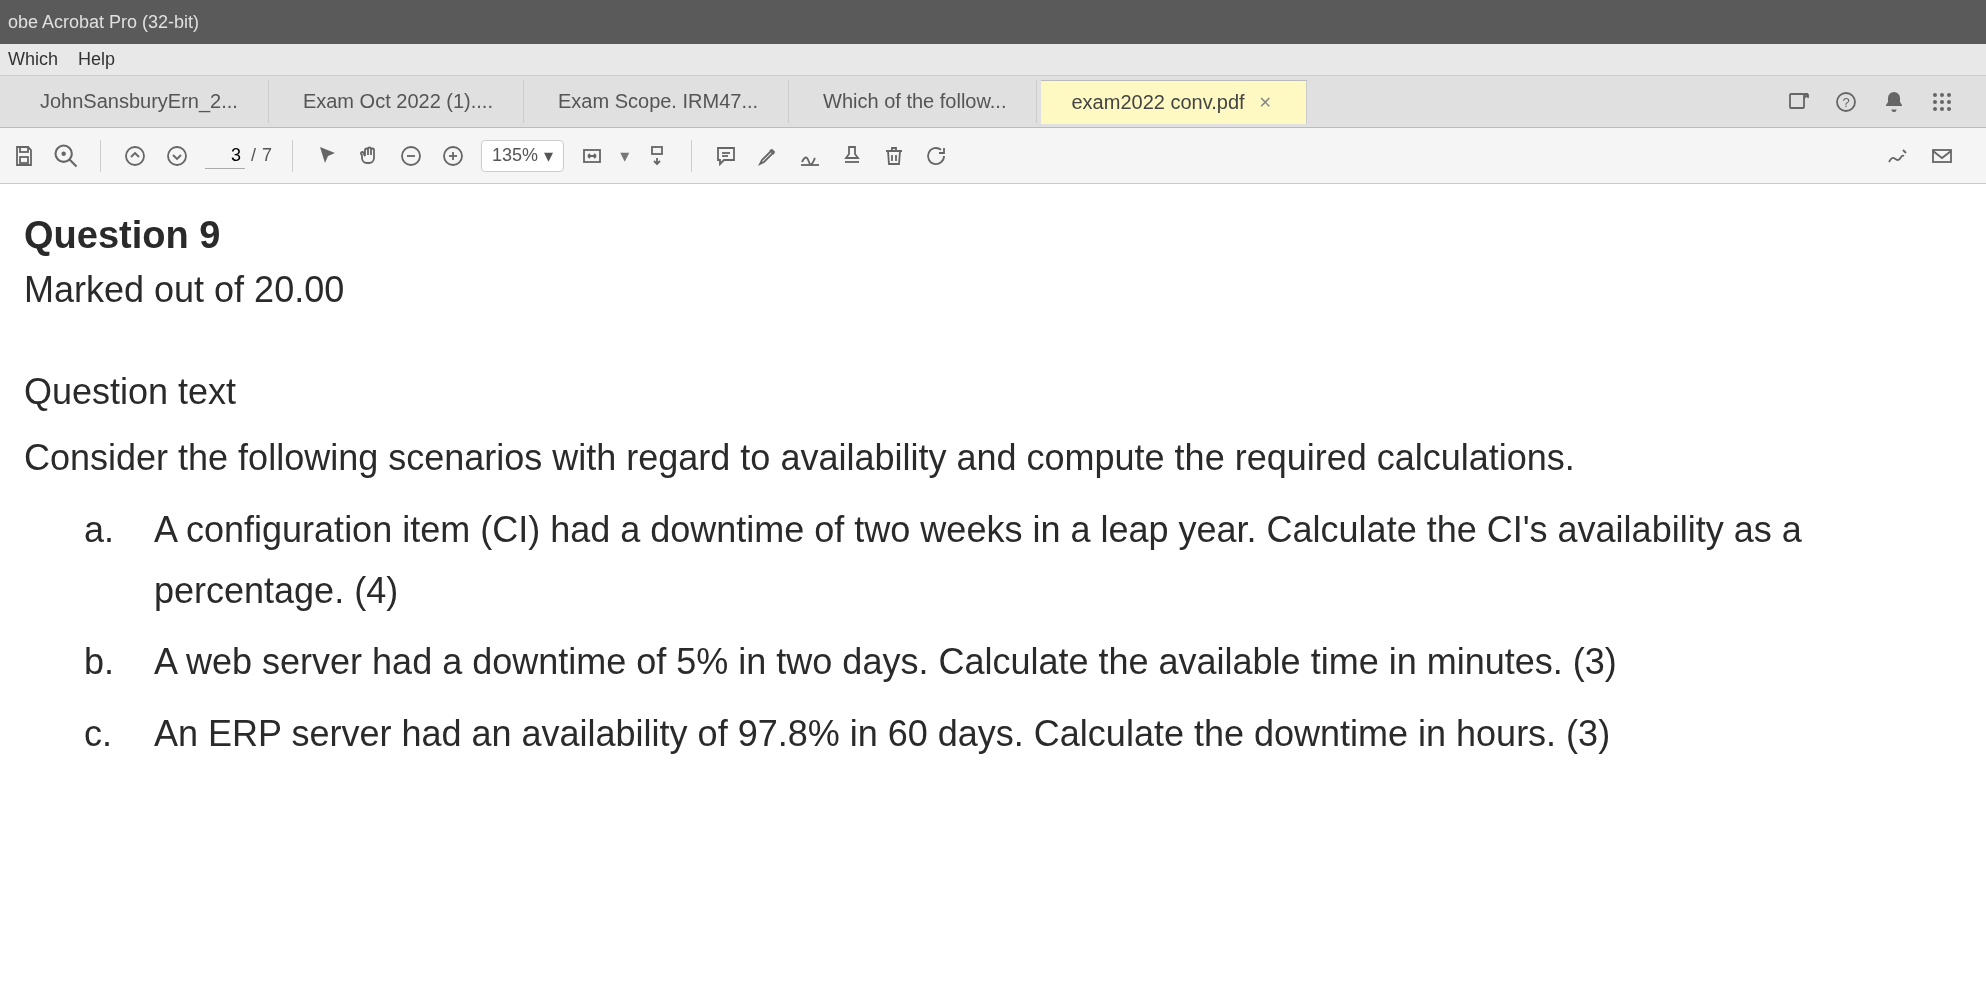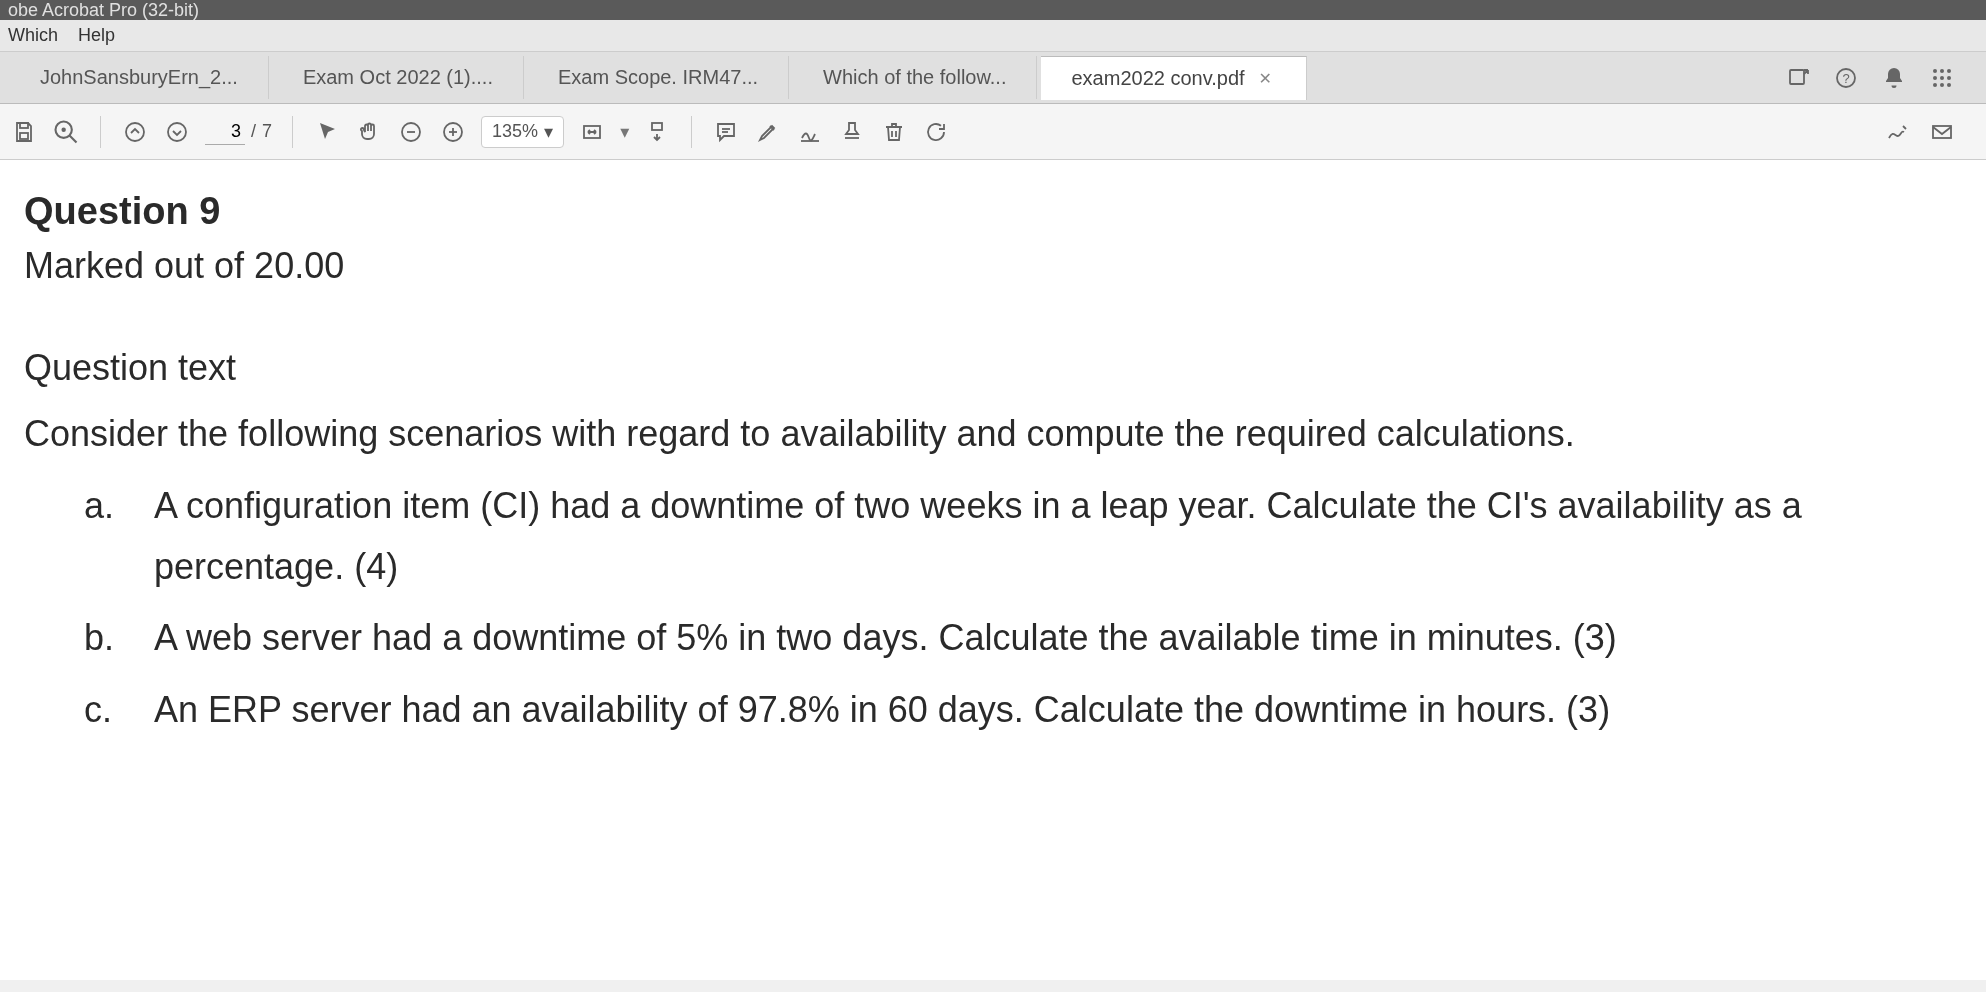"obe Acrobat Pro (32-bit)" .titlebar { height: 20px -> 44px }
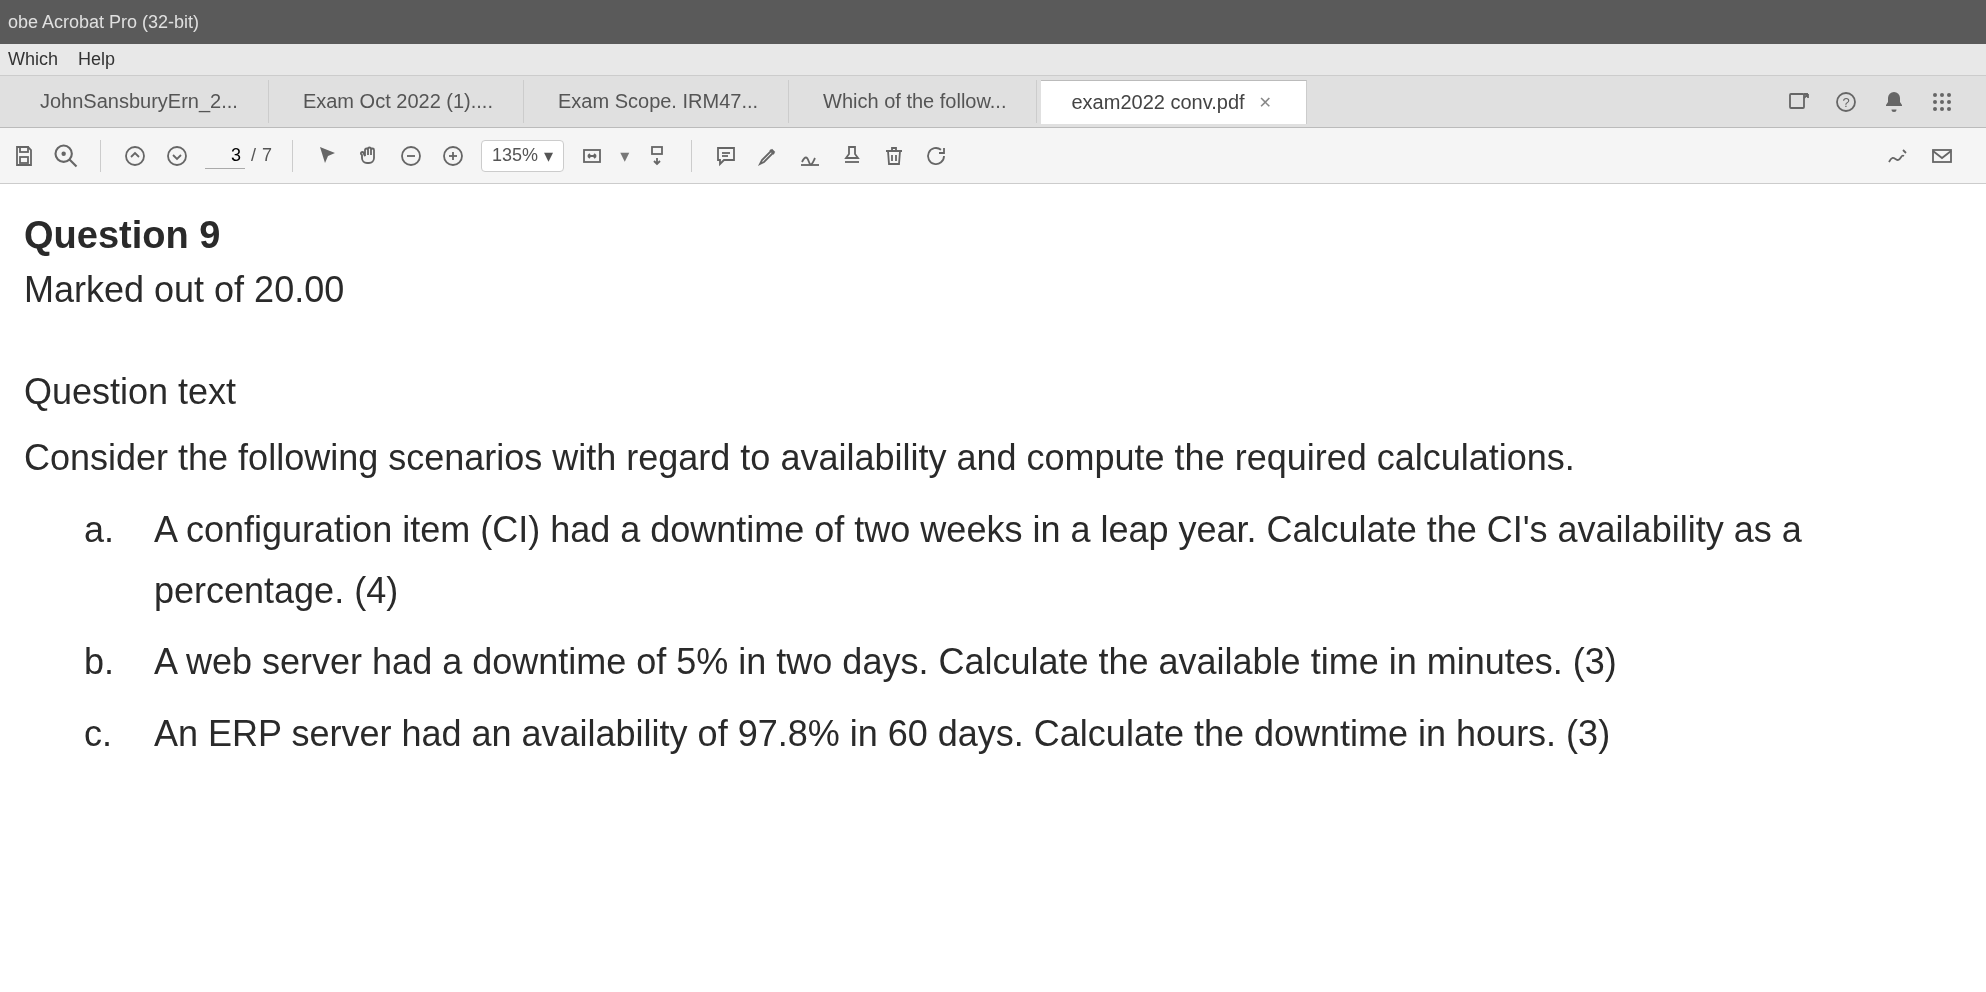"exam2022 conv.pdf" .tab.active { background: #ffffff -> #fef9c3 }
